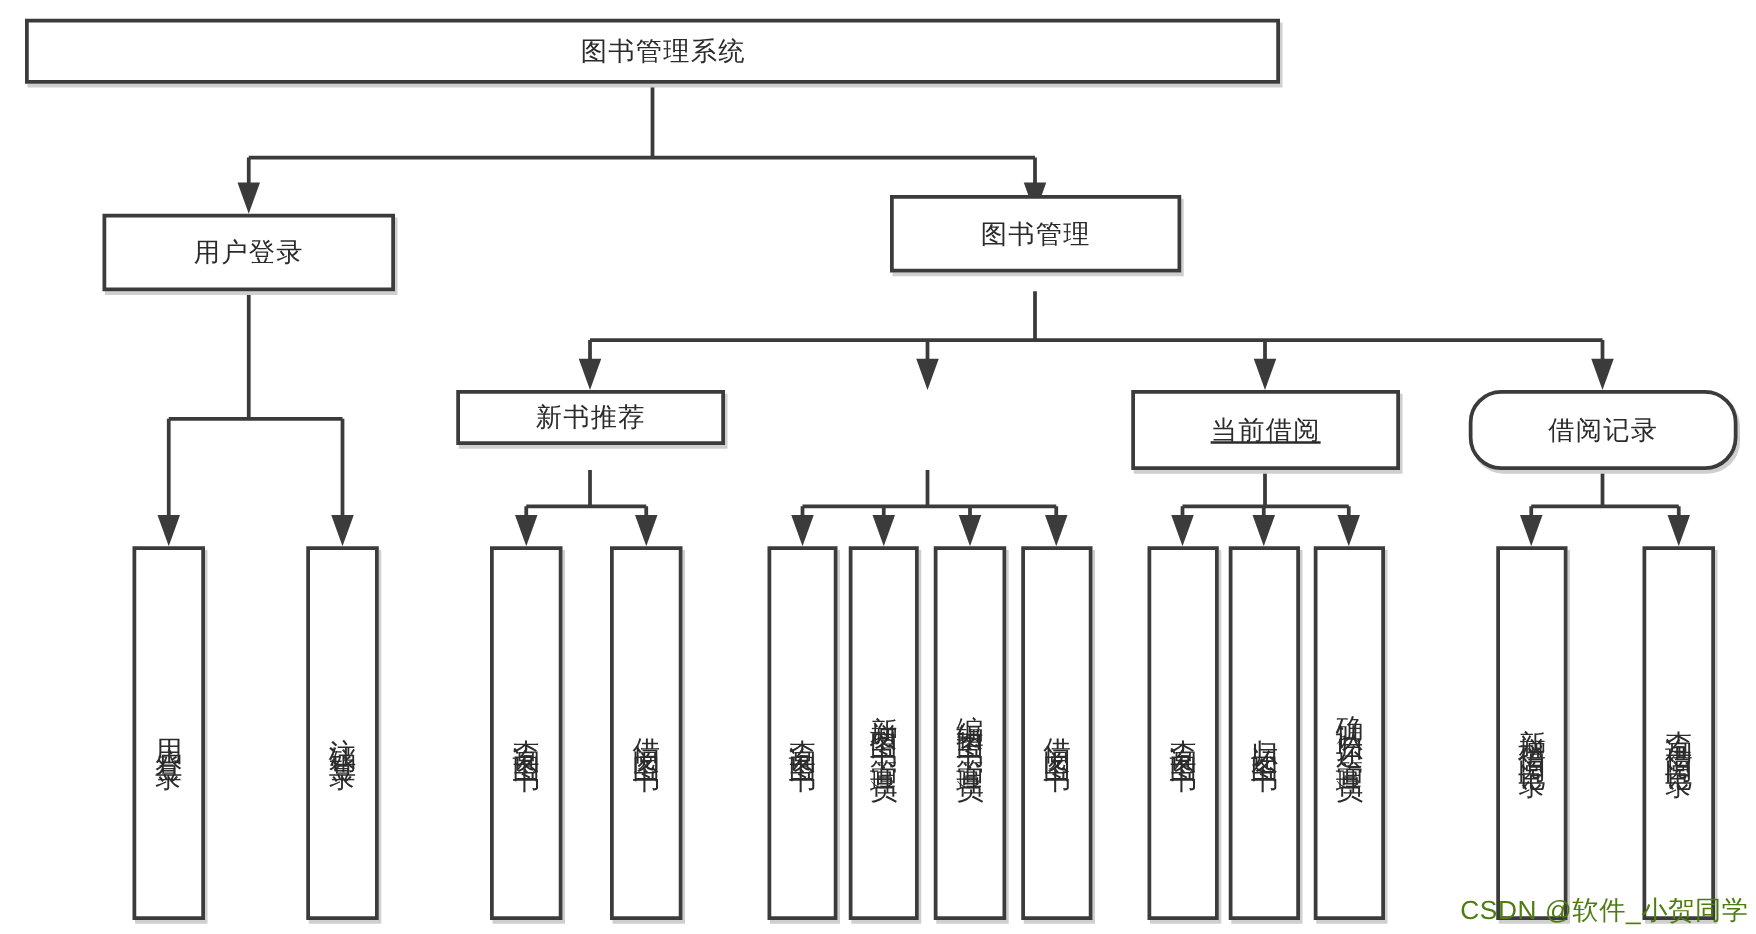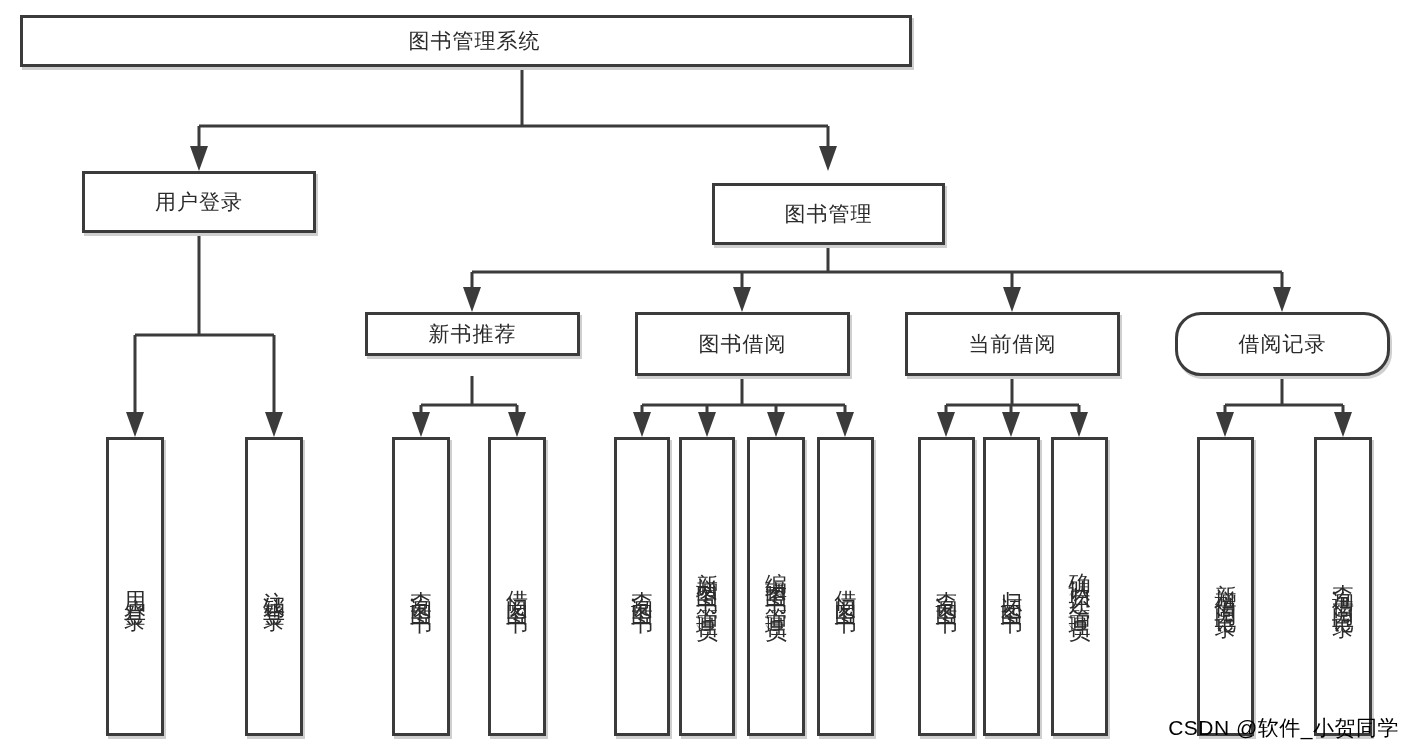"图书管理系统" #n-root { width: 892px -> 1004px }
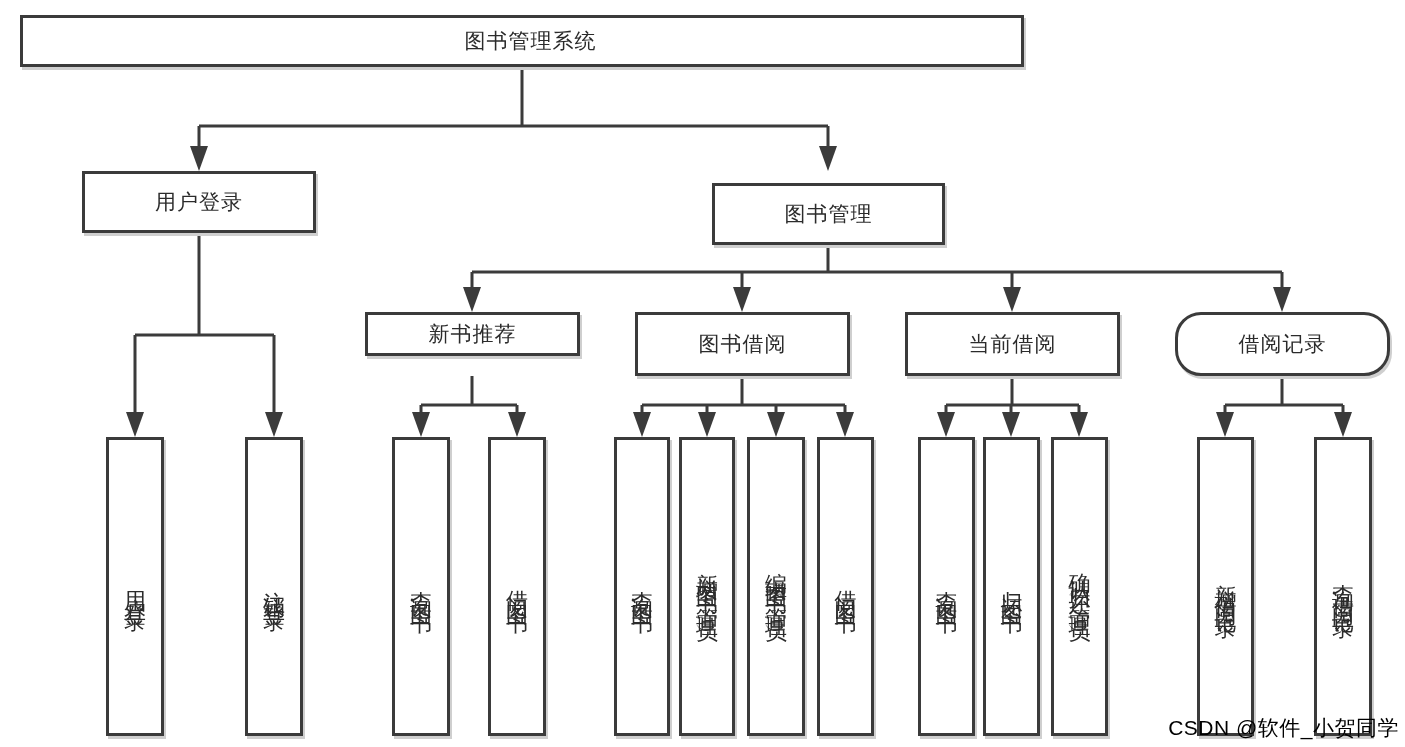"图书管理" #n-book-mgmt { top: 183px -> 156px }
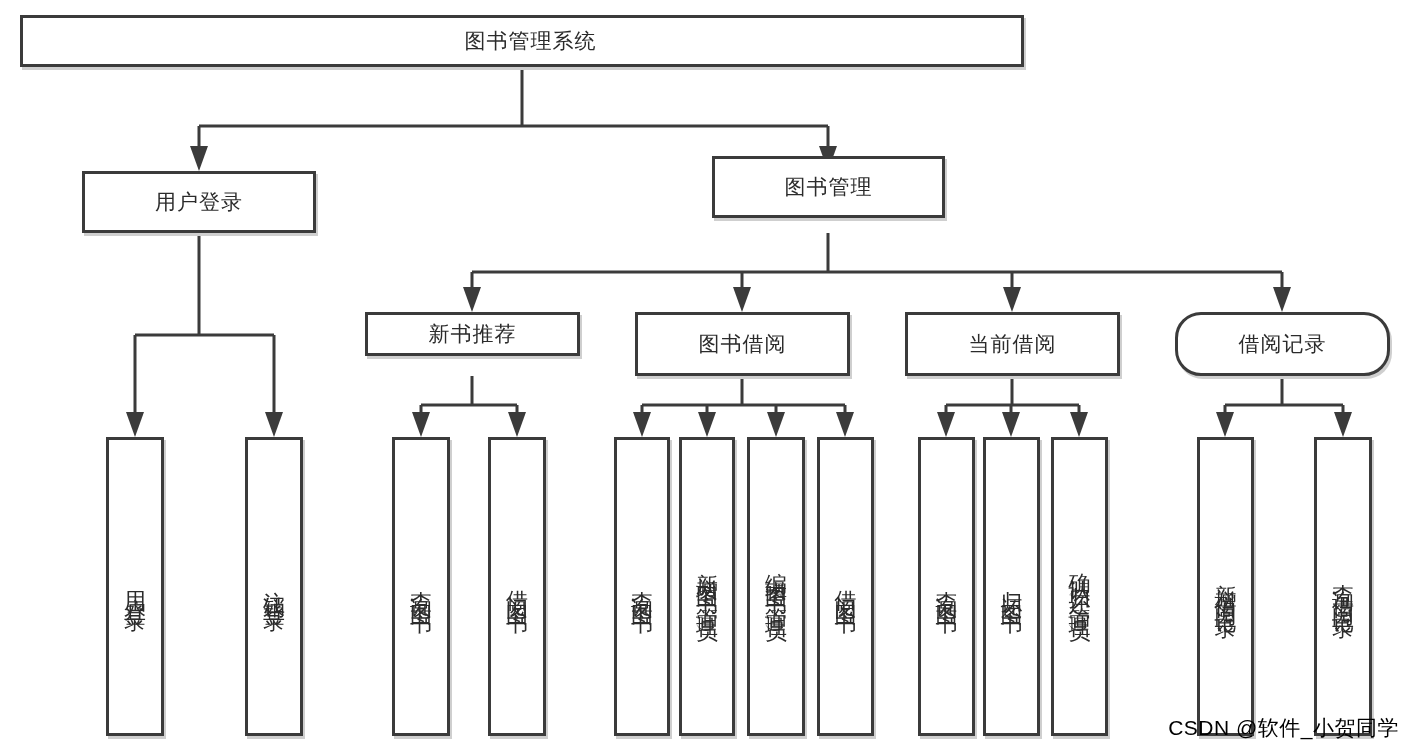"图书借阅" div.box { html: <div>图书借阅</div> -> none }
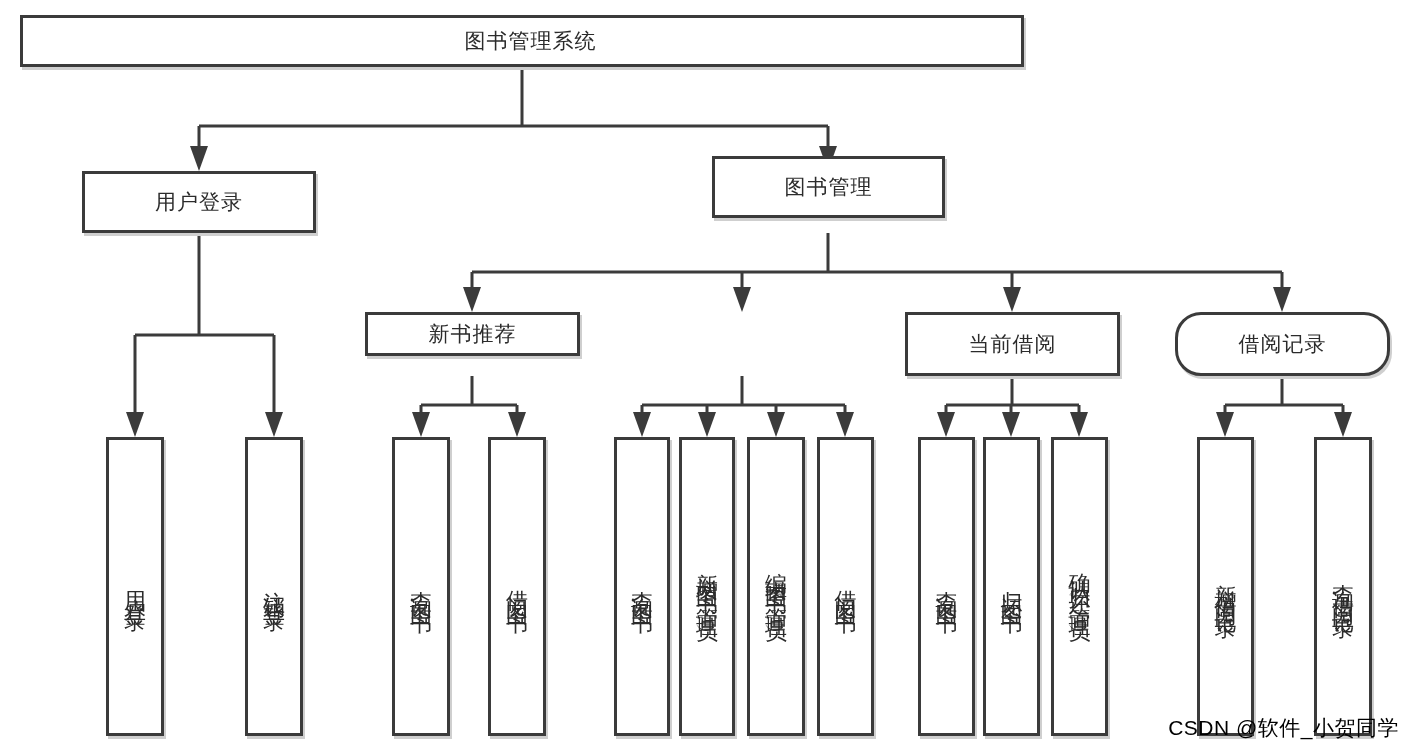"当前借阅" #n-current-borrow { text-decoration: none -> underline }
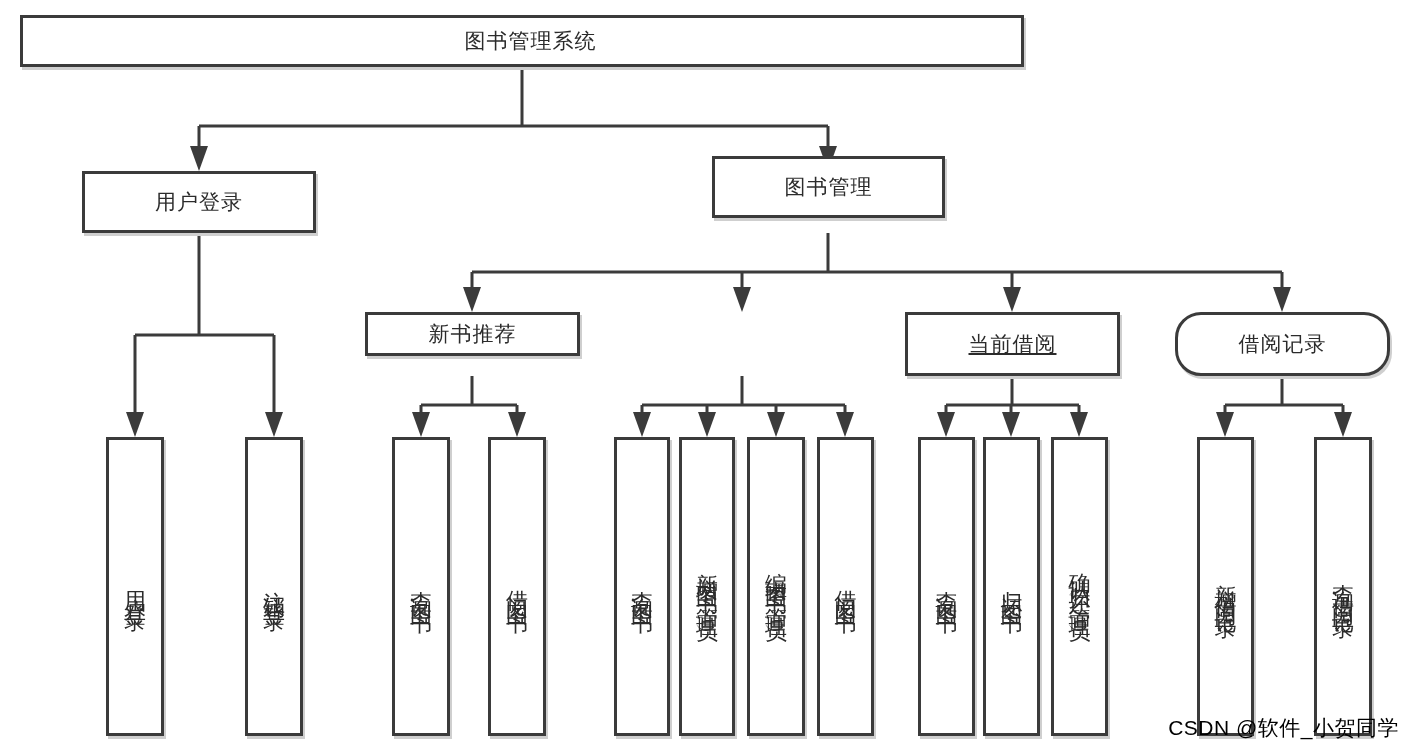"CSDN @软件_小贺同学" .watermark { color: #000000 -> #4d7c0f }
